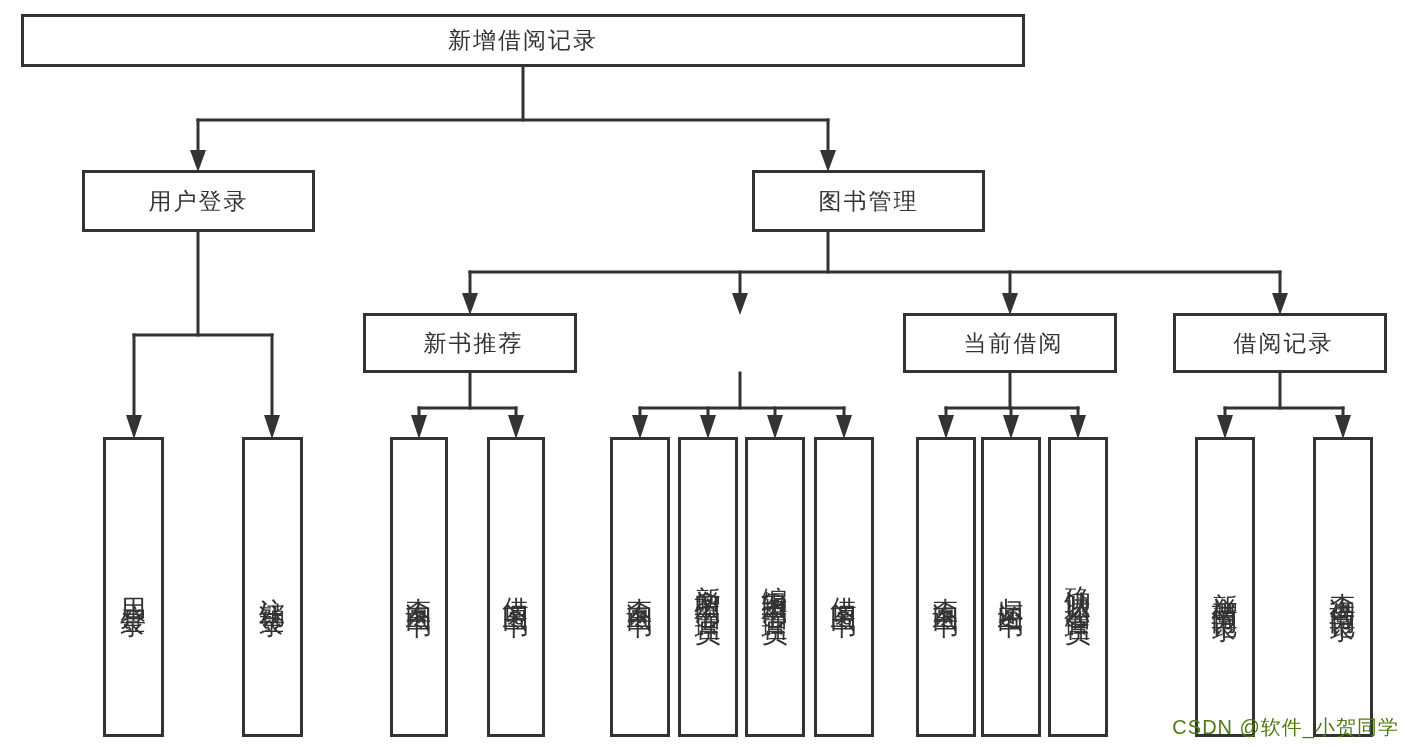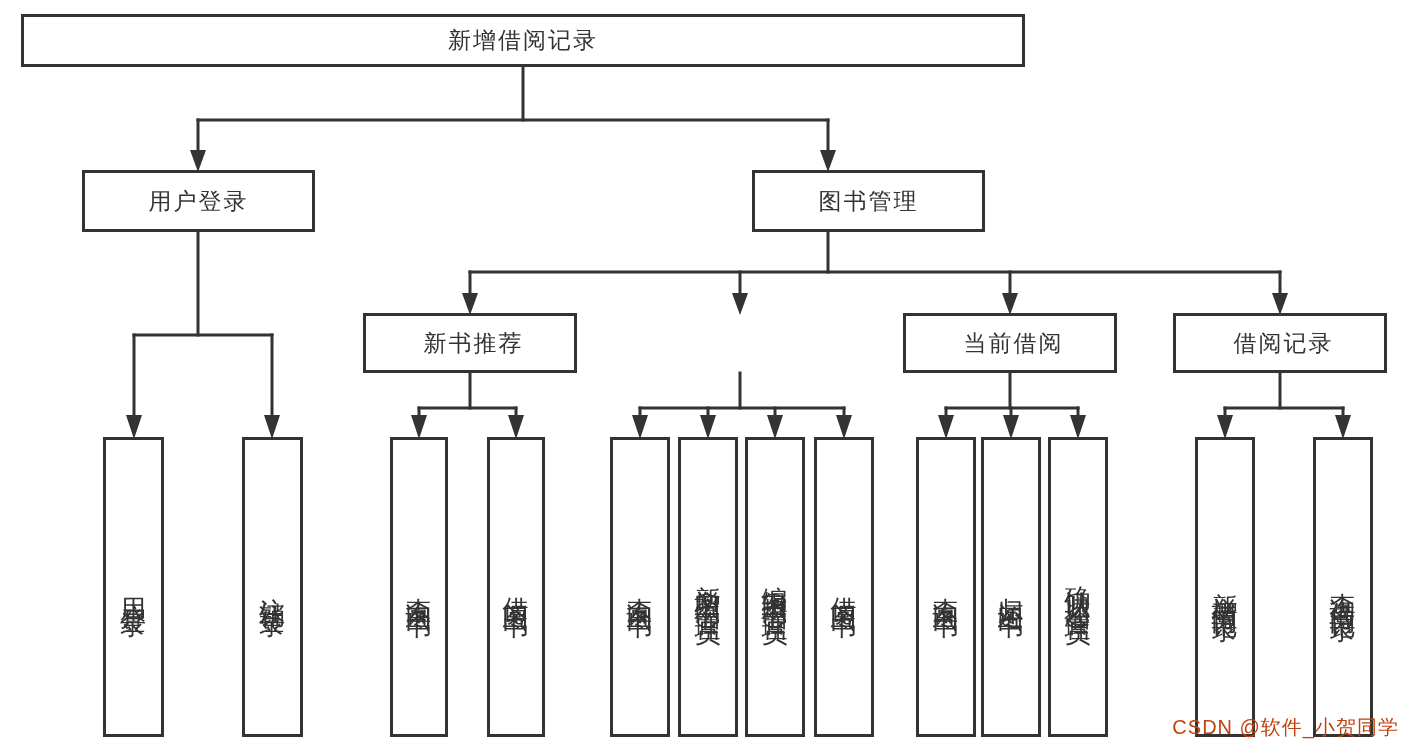"CSDN @软件_小贺同学" .watermark { color: #c2410c -> #4d7c0f }
